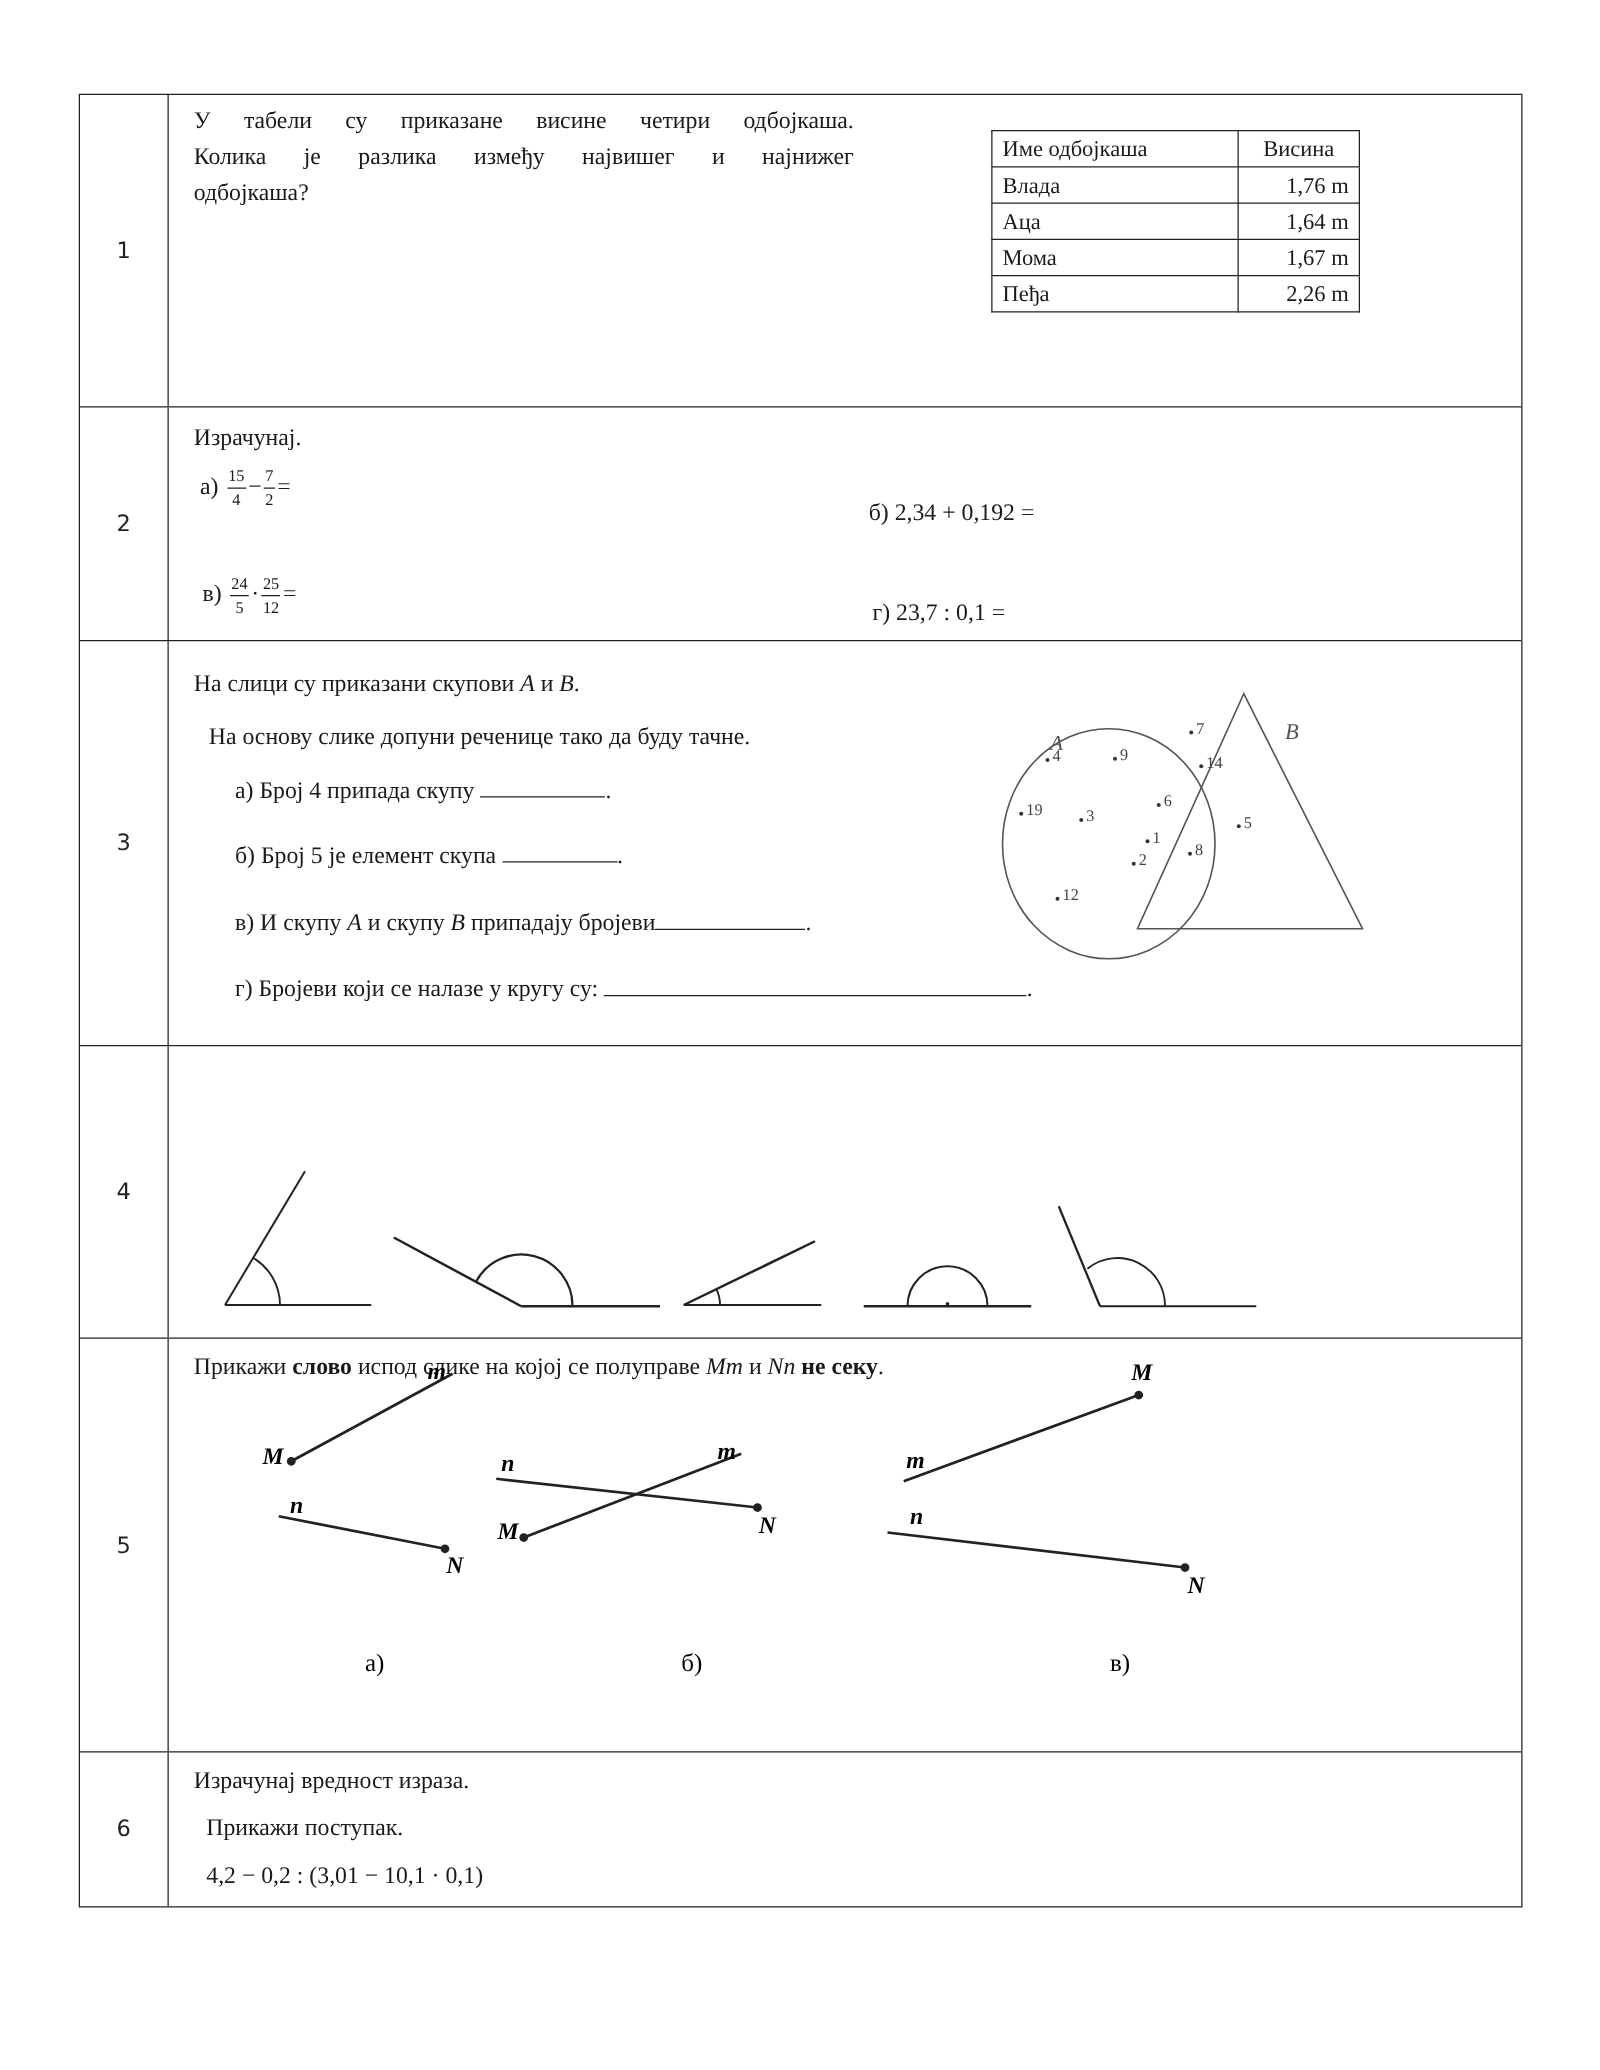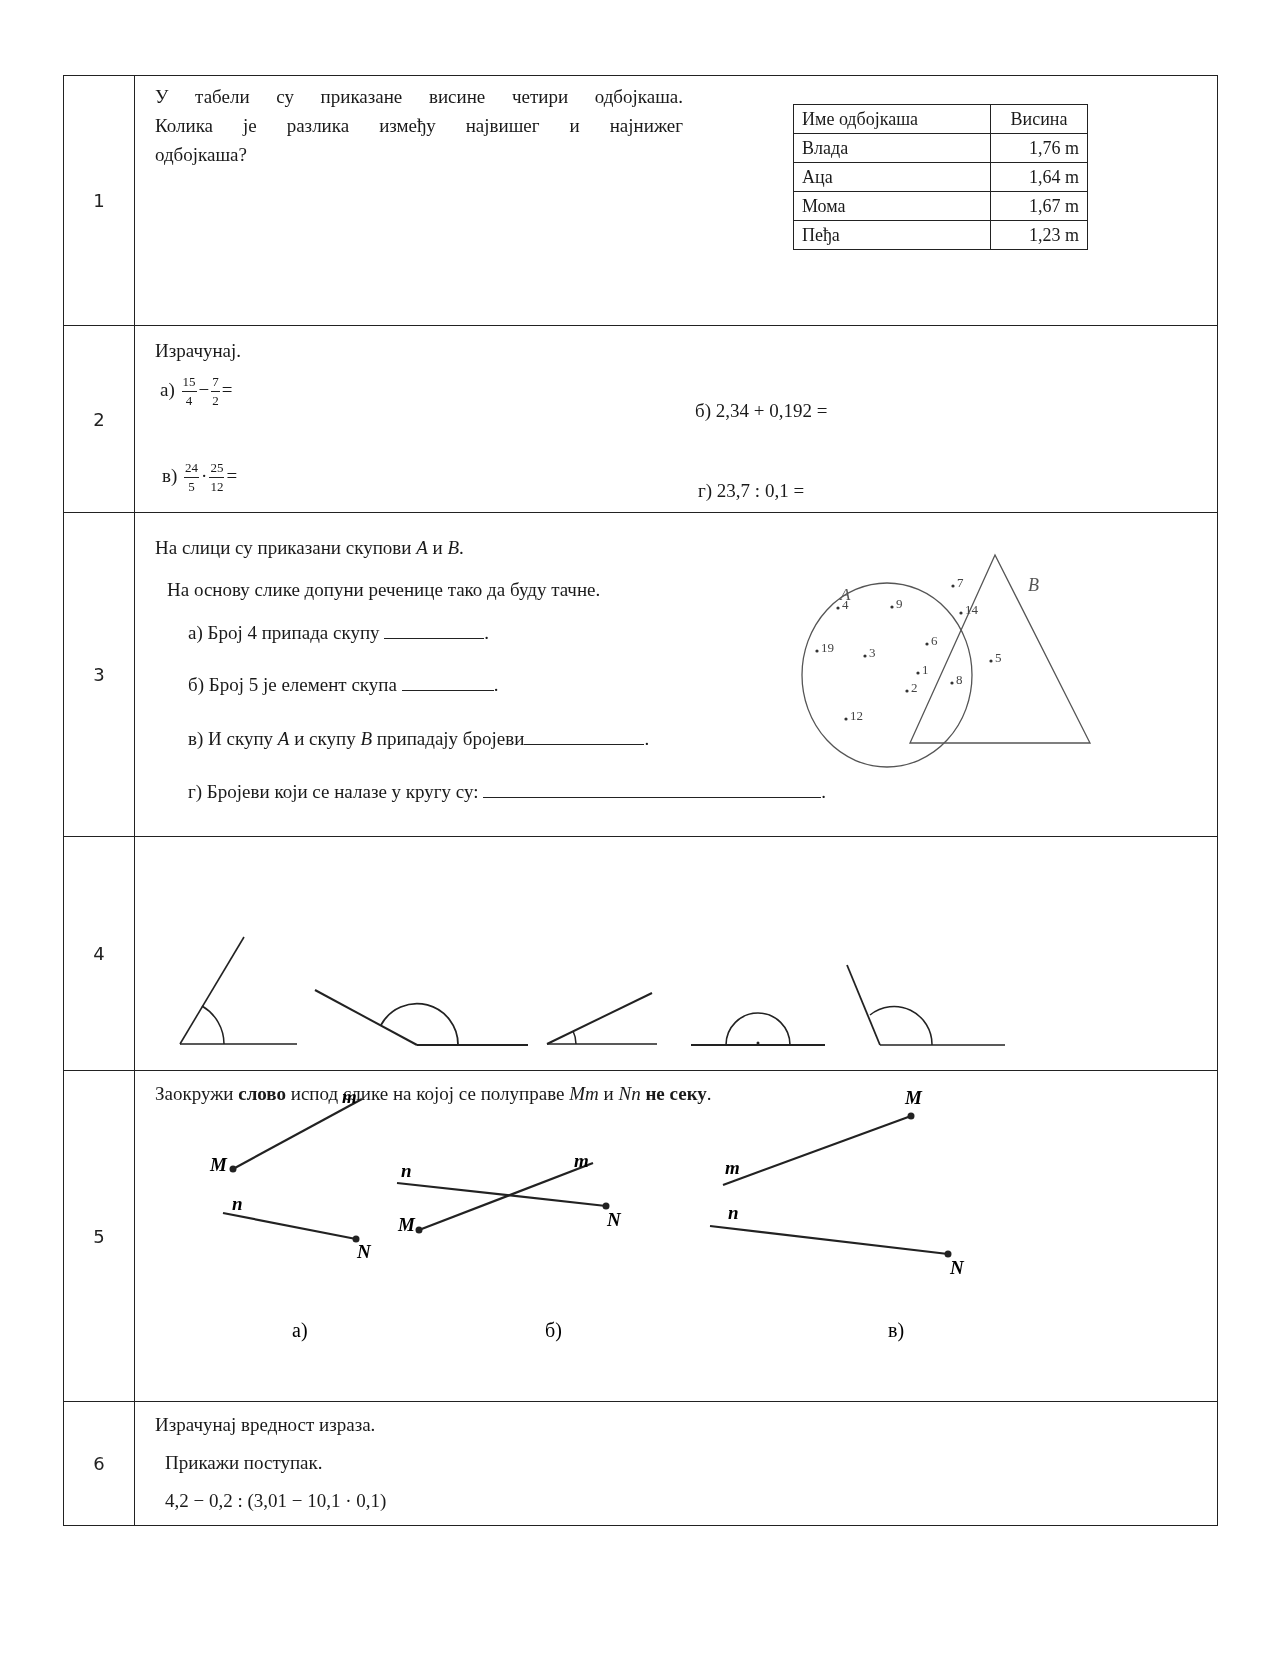"1,23 m" td.val { text: 1,23 -> 2,26 }
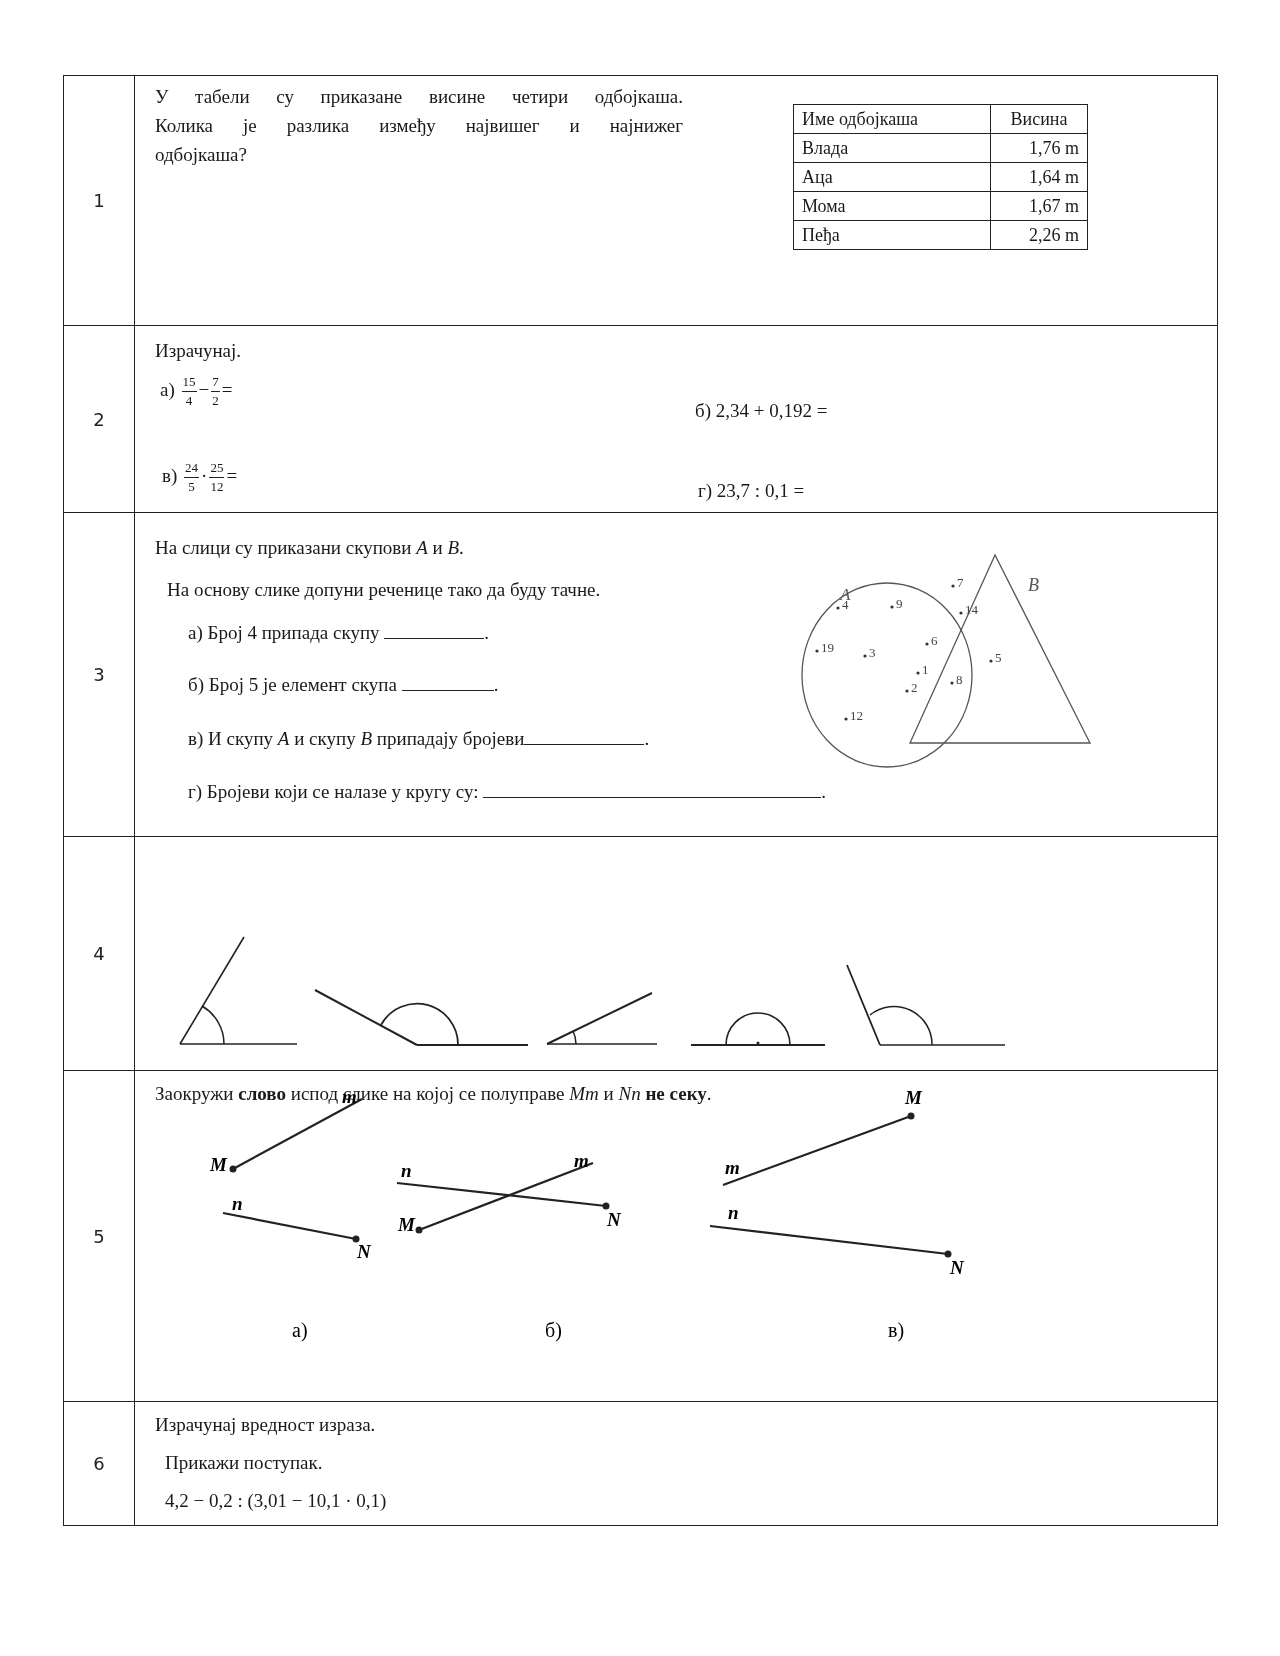"Заокружи" span { text: Заокружи -> Прикажи }
